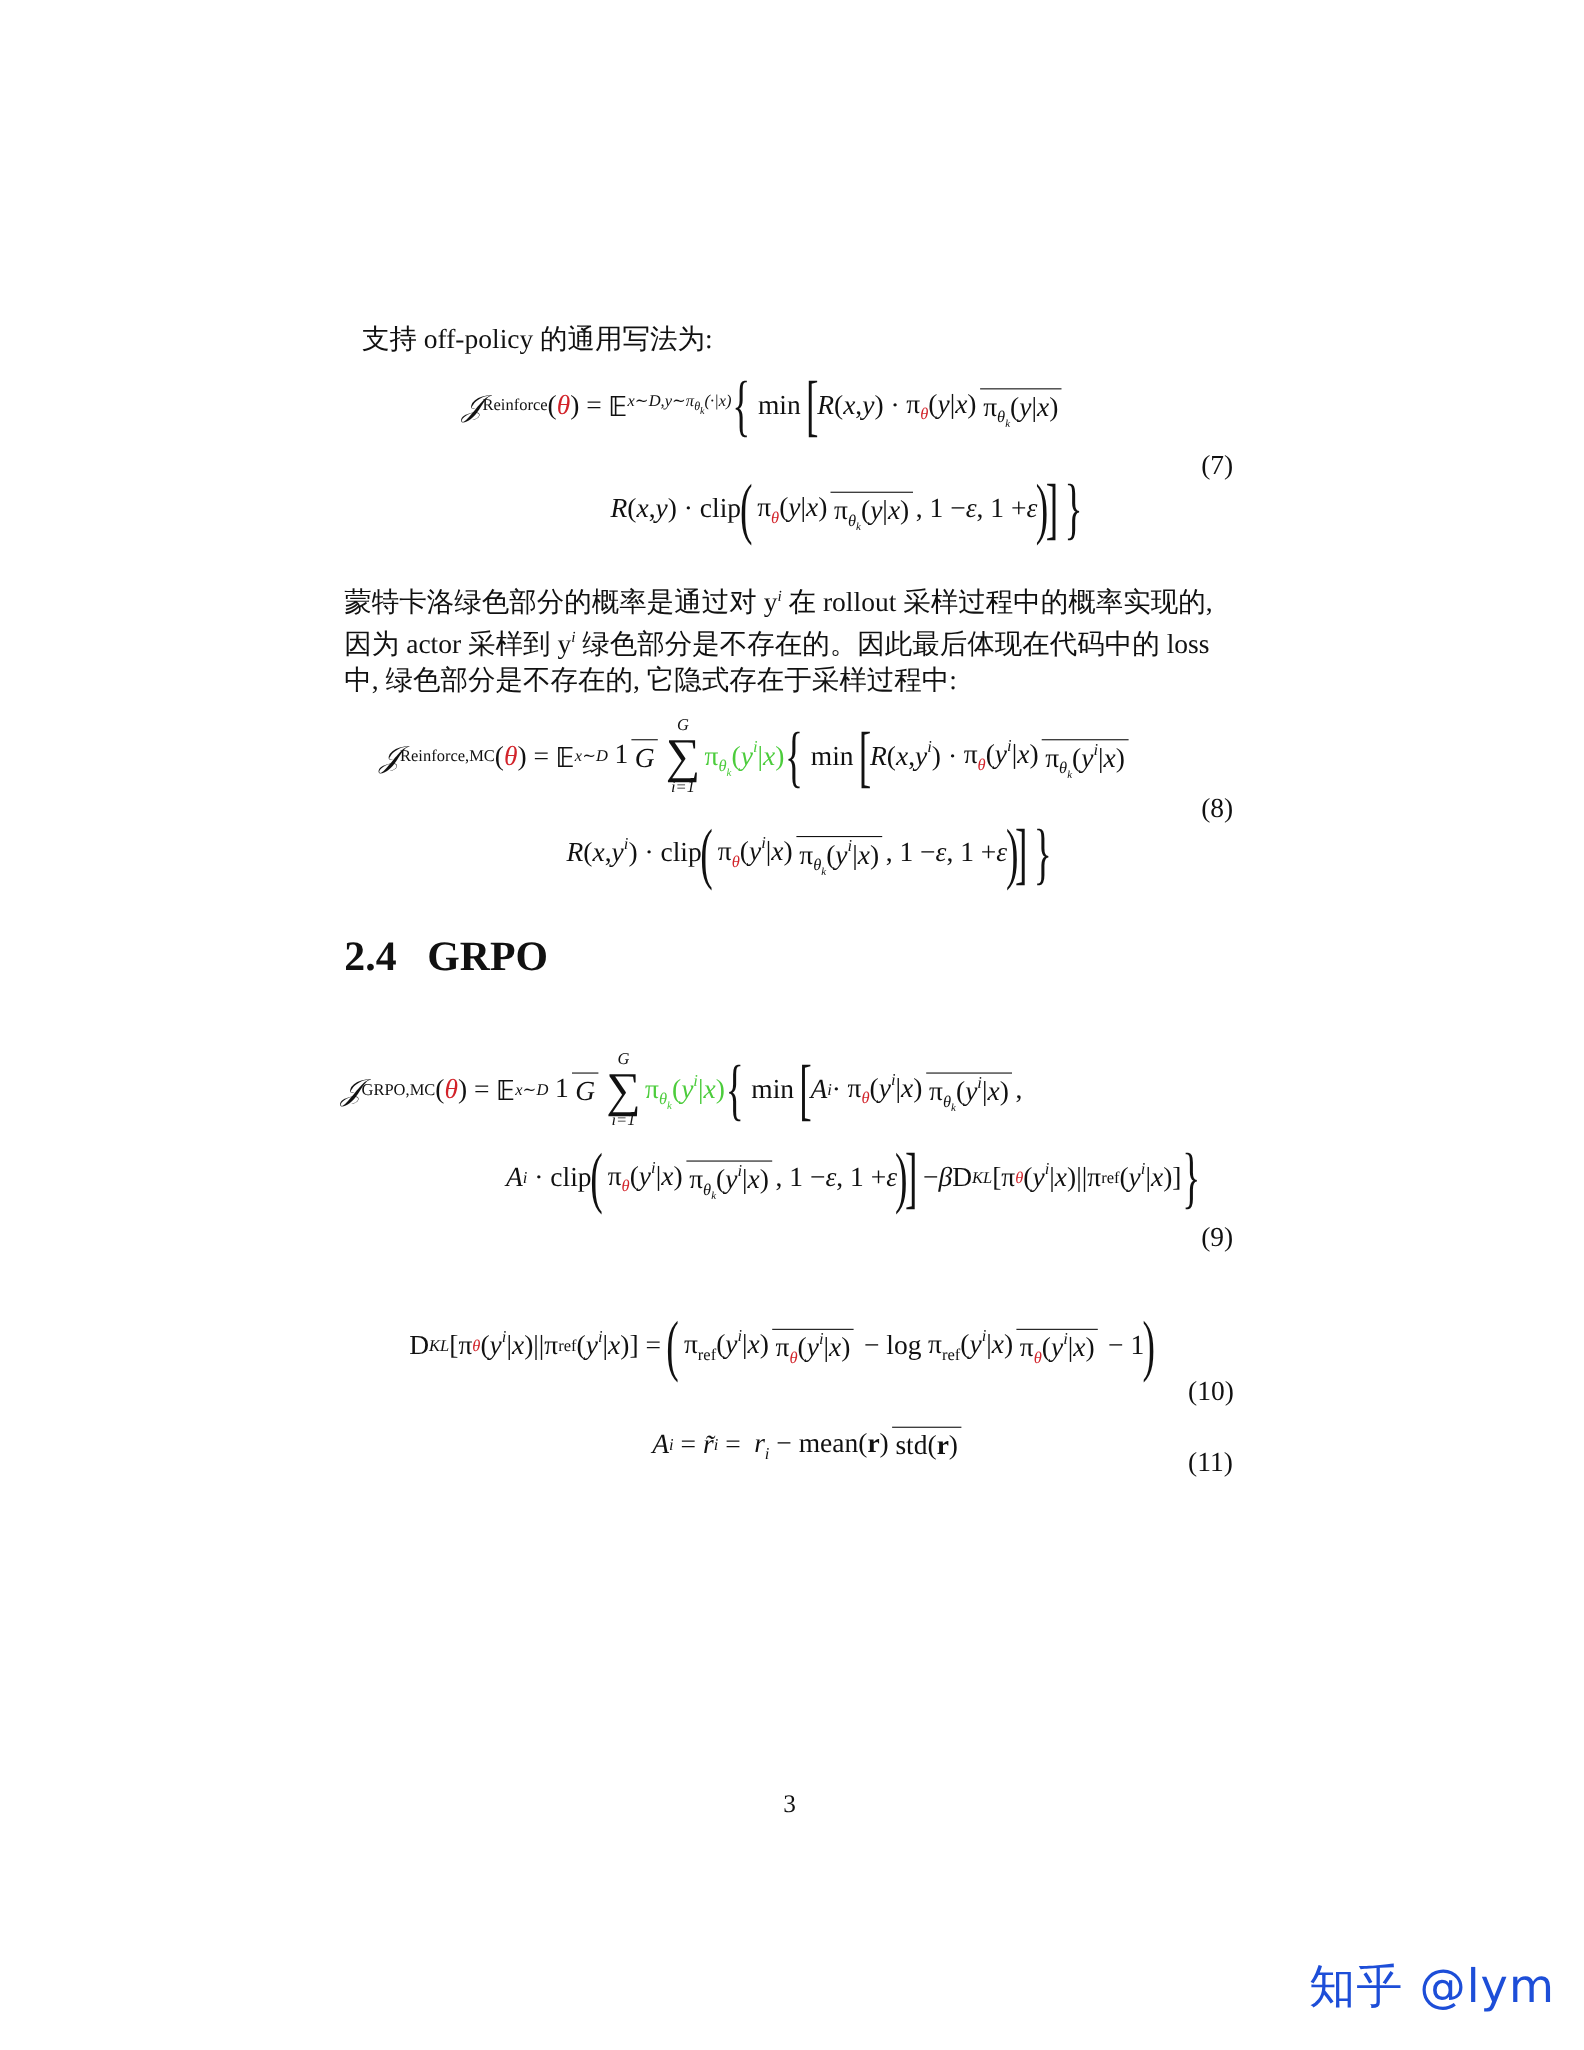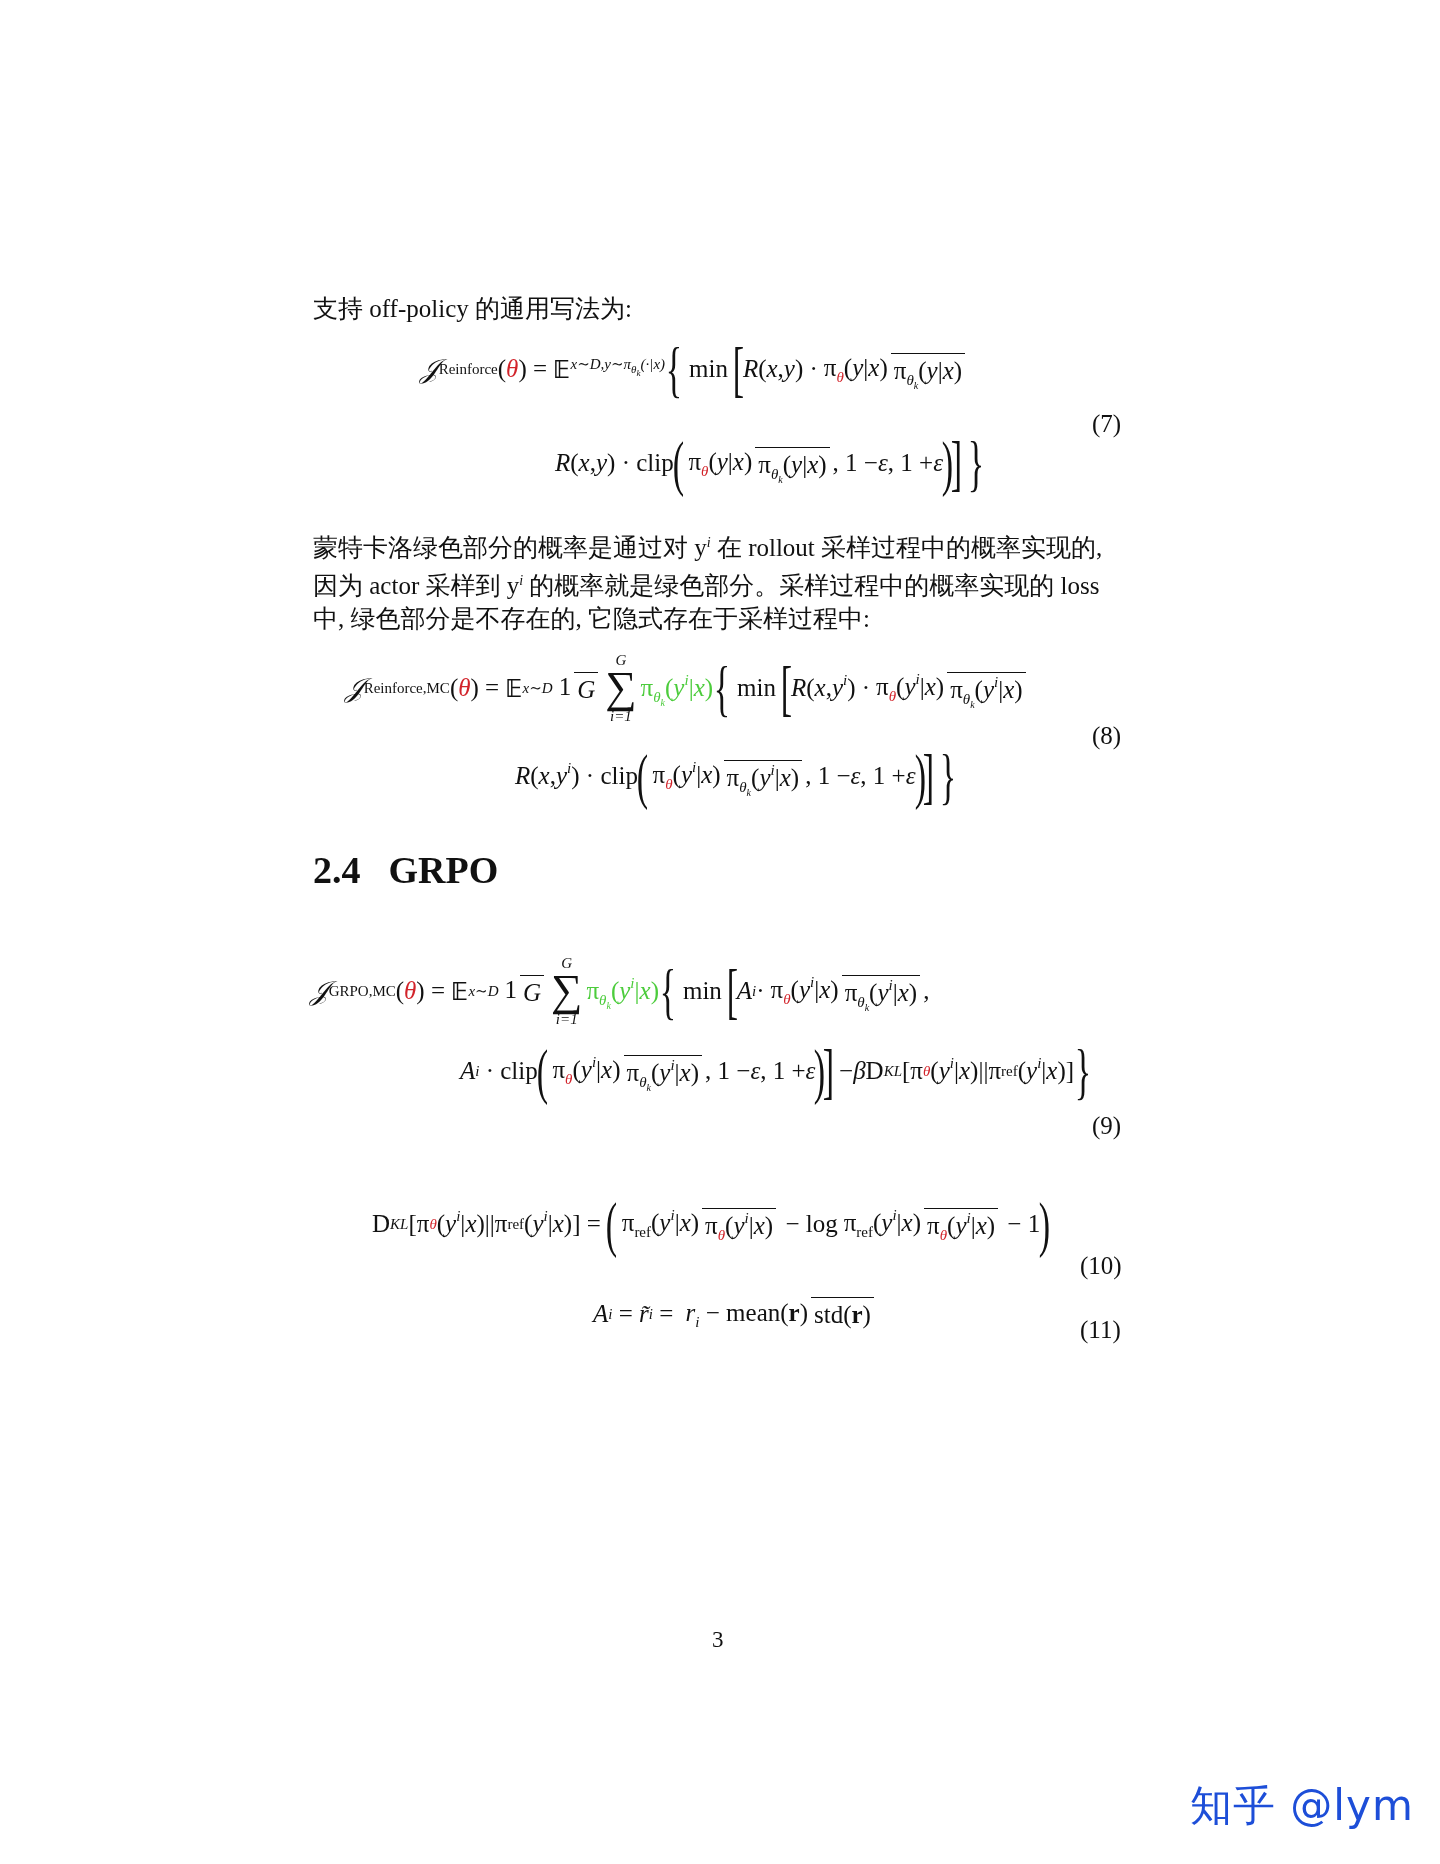"支持 off-policy 的通用写法为:" div.abs { left: 313px -> 329px }
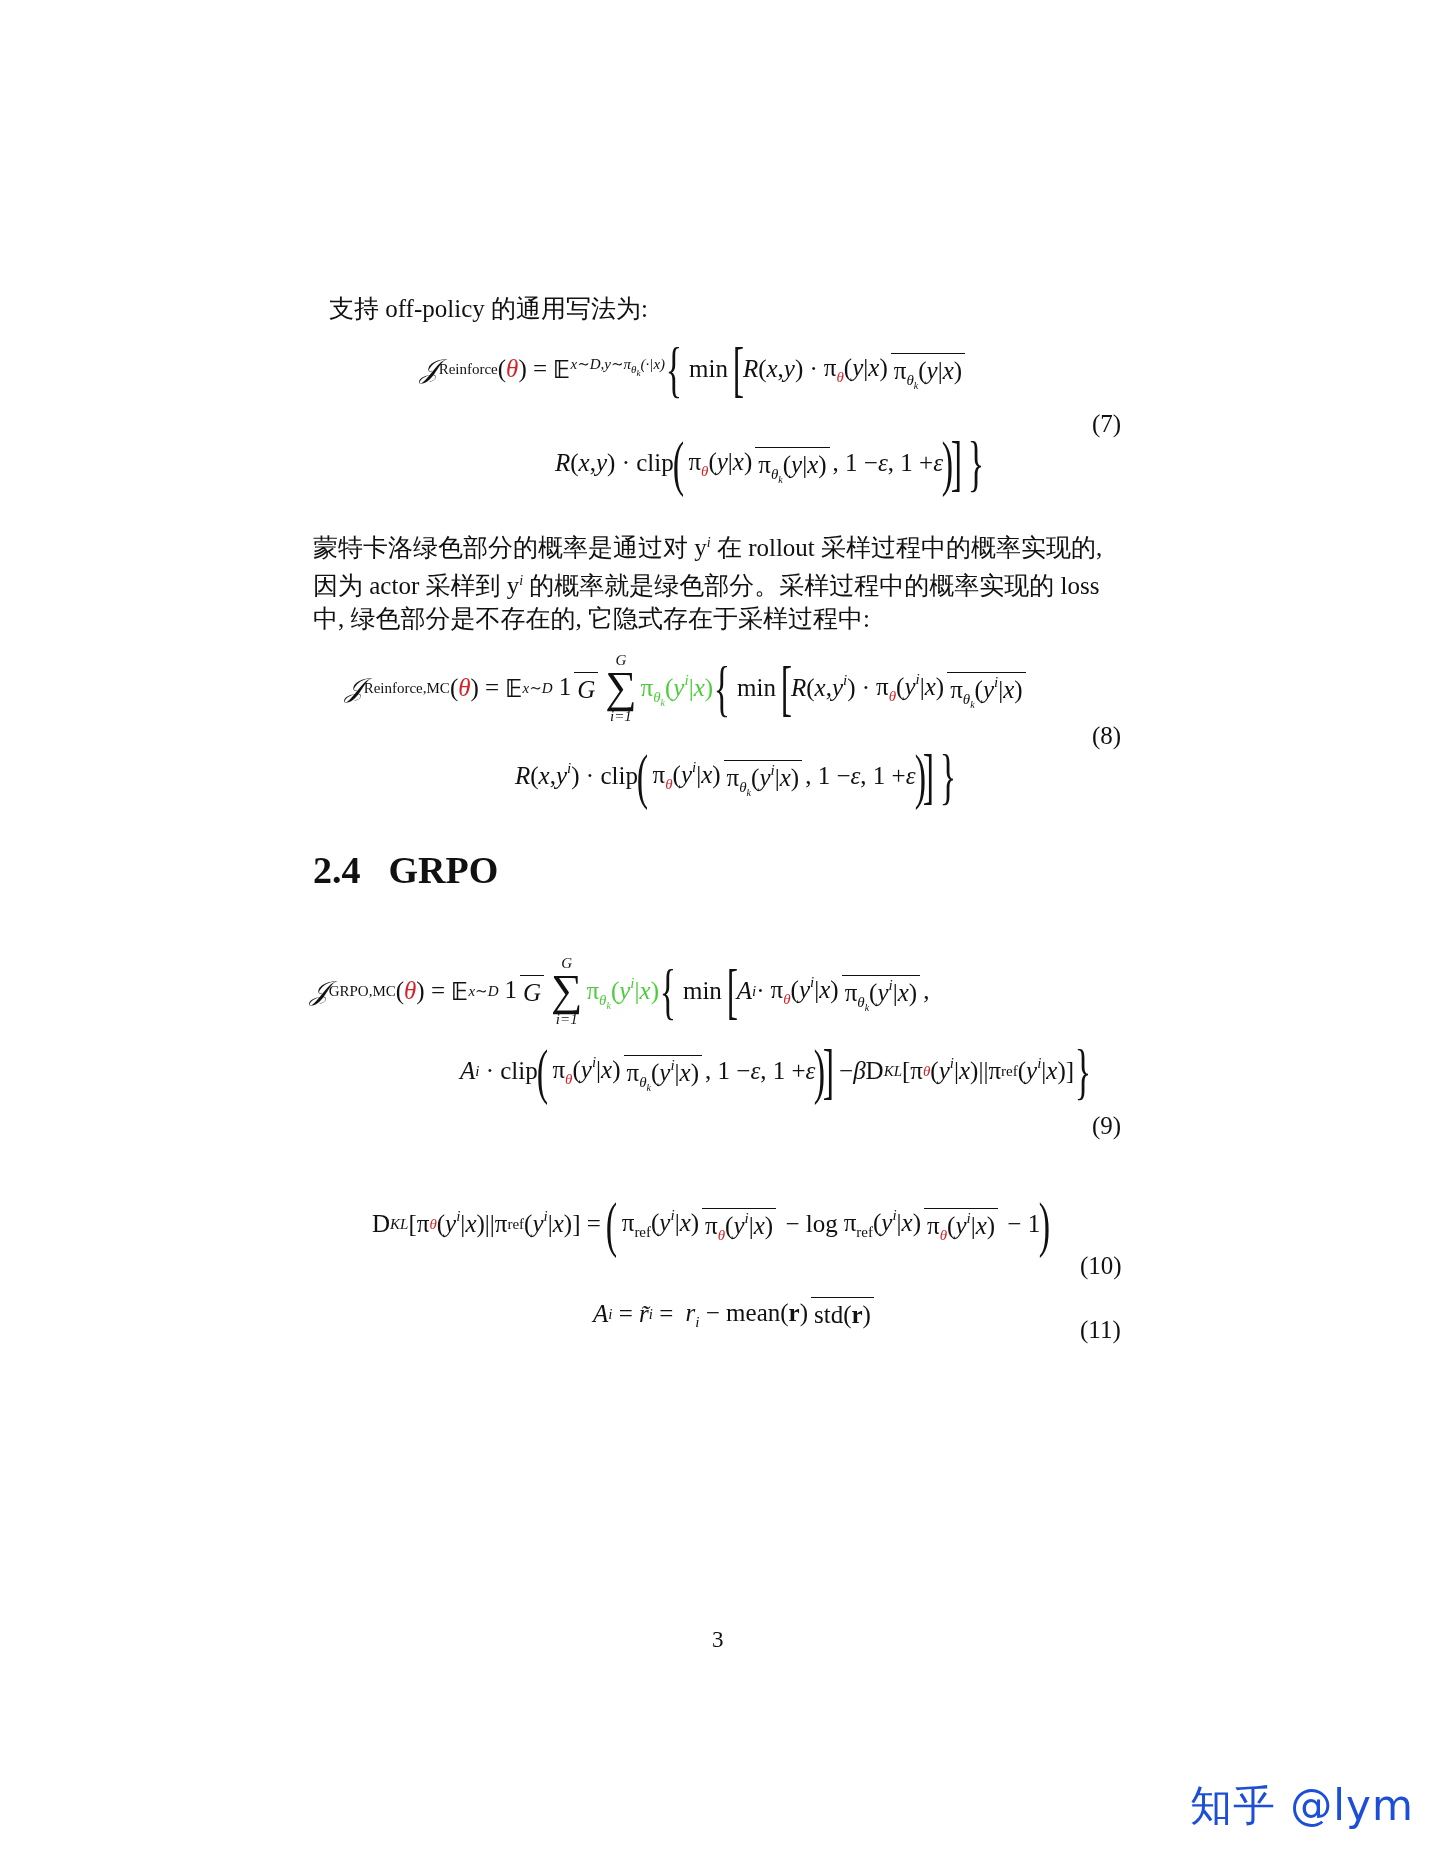"的概率就是绿色部分。采样过程中的概率实现的 loss" span { text: 的概率就是绿色部分。采样过程中的概率实现 -> 绿色部分是不存在的。因此最后体现在代码中 }
